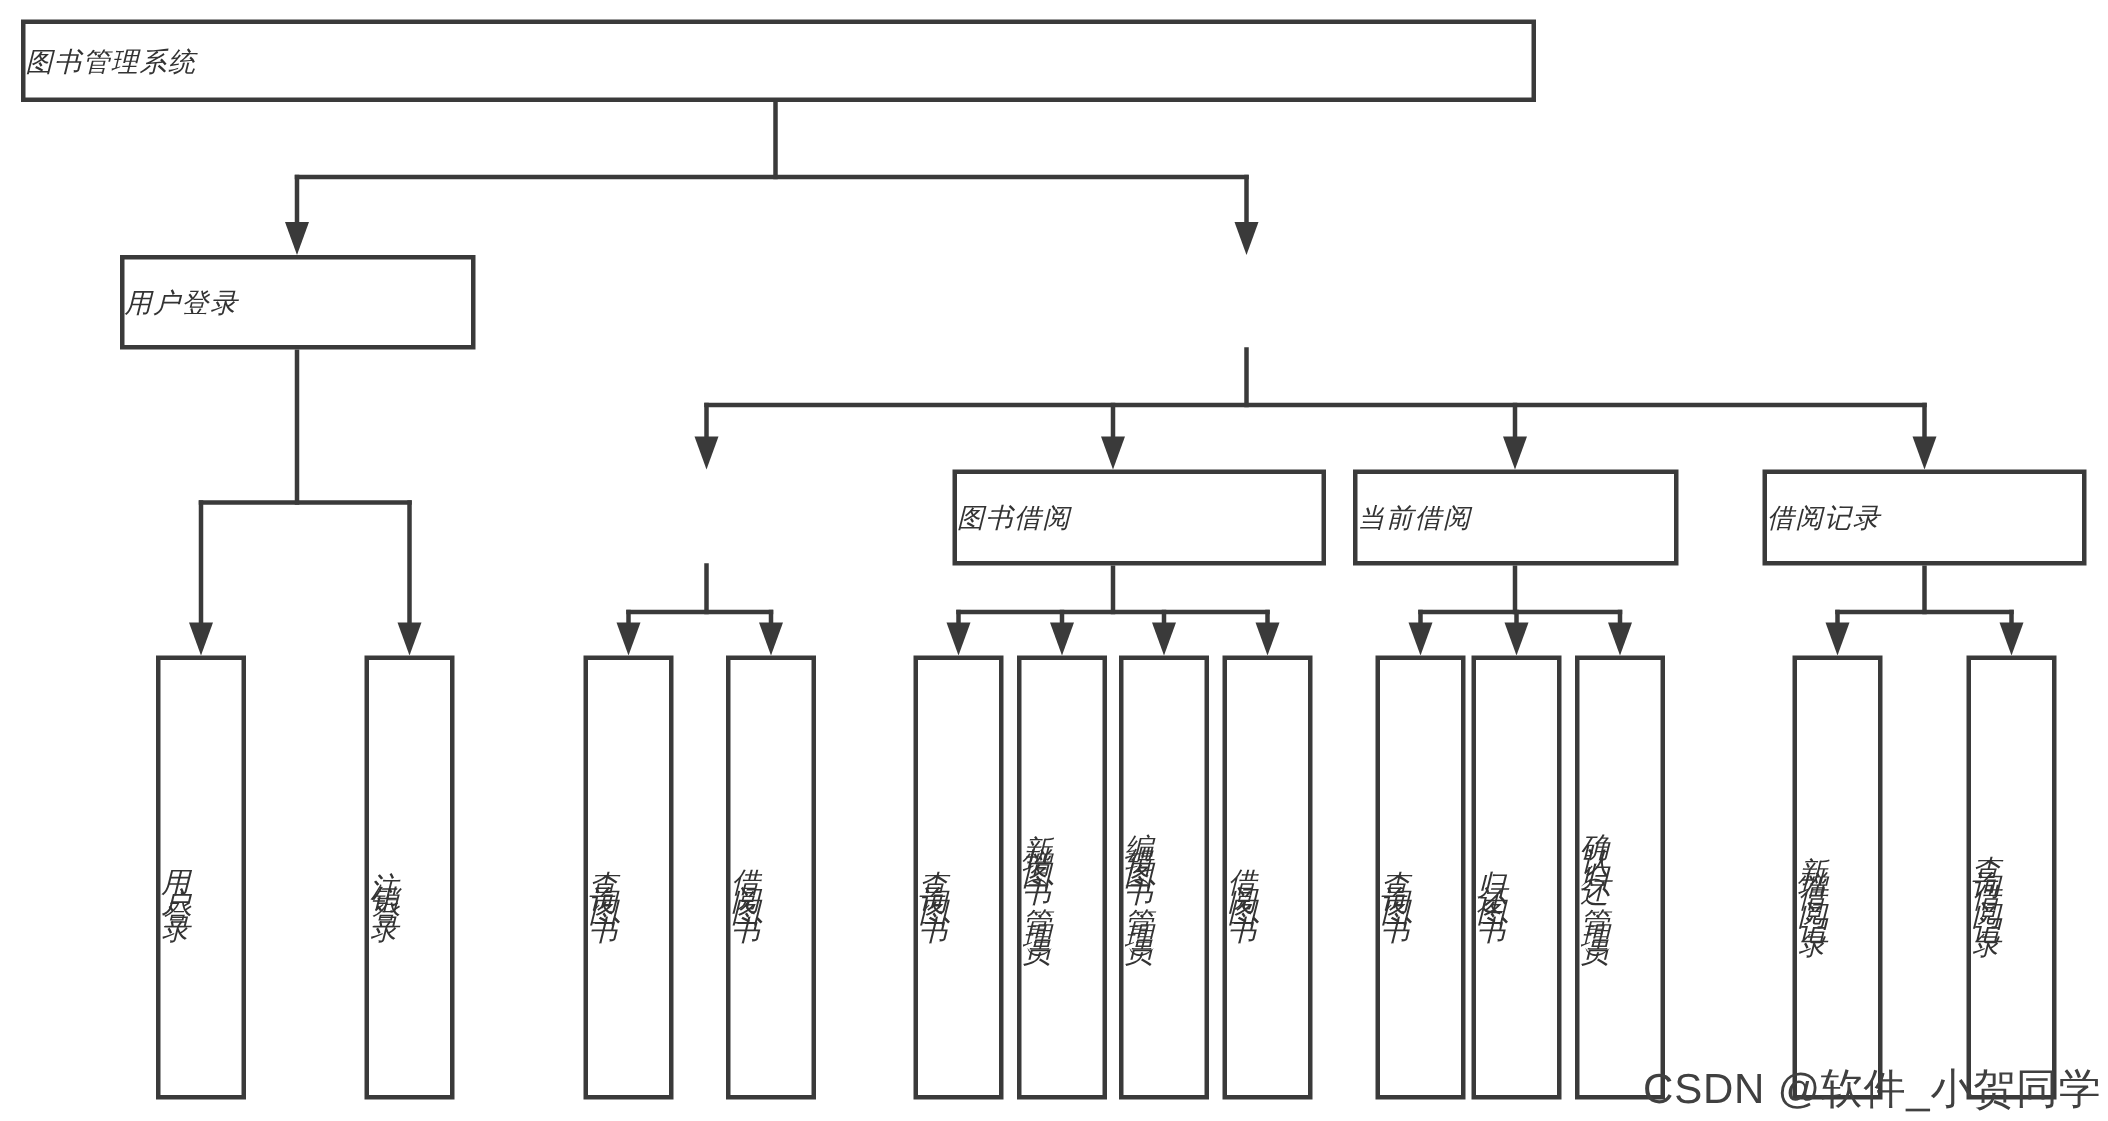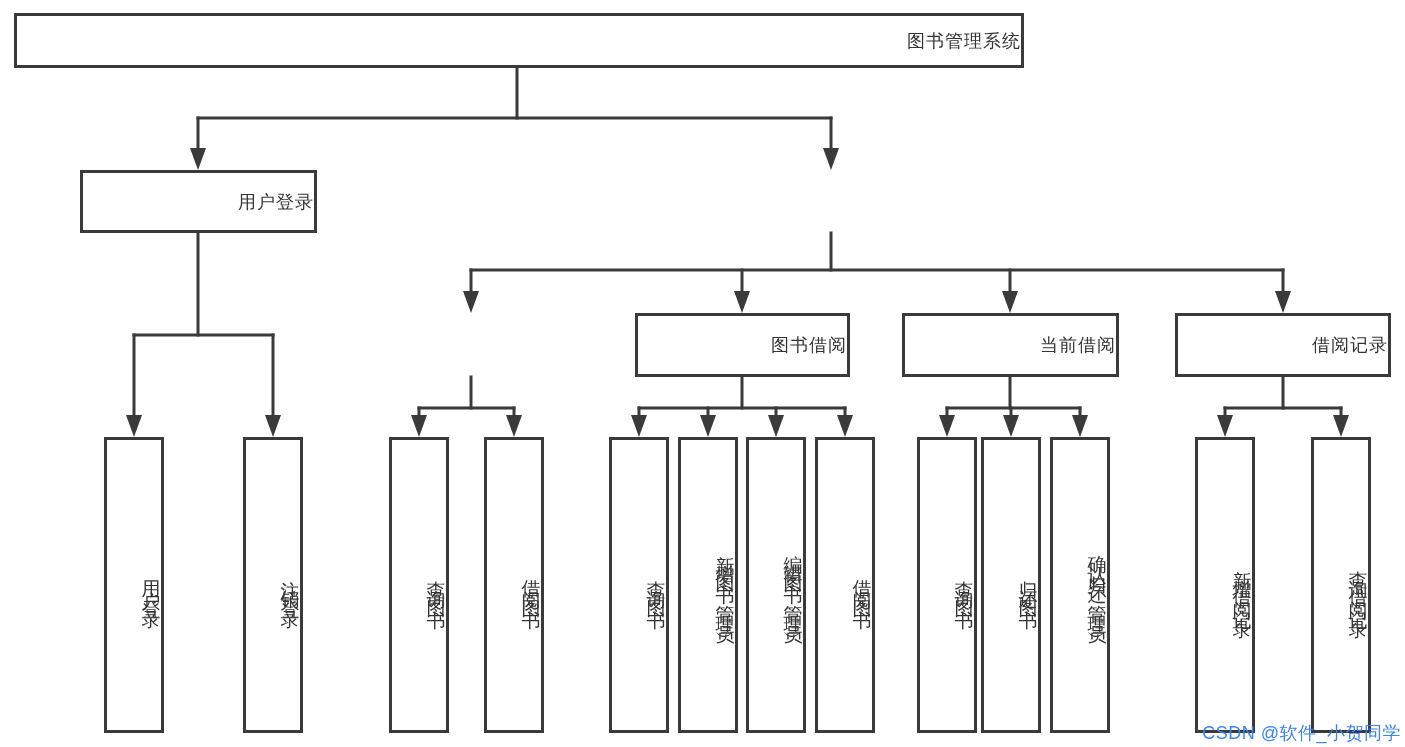"图书管理系统" .box { font-style: none -> italic; justify-content: flex-end -> flex-start }
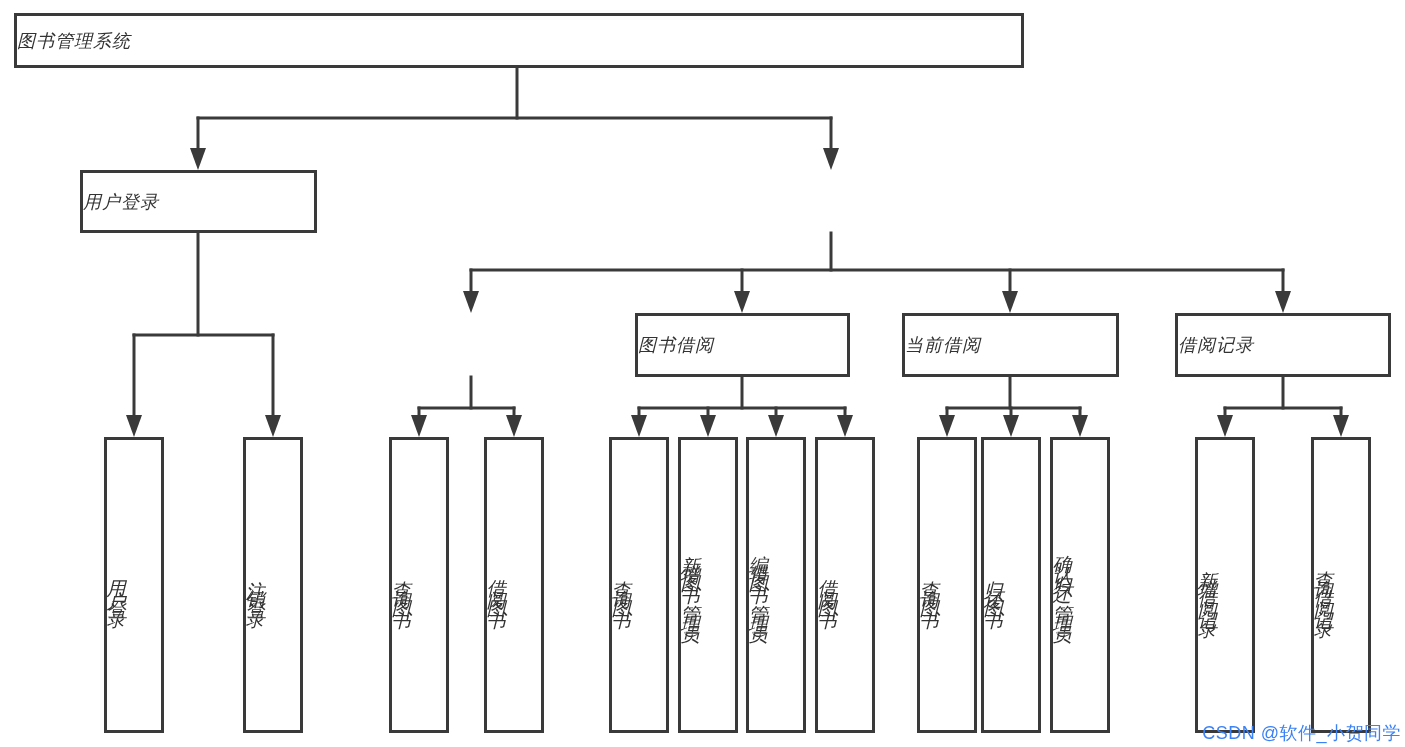"图书借阅" div.box { width: 215px -> 249px }
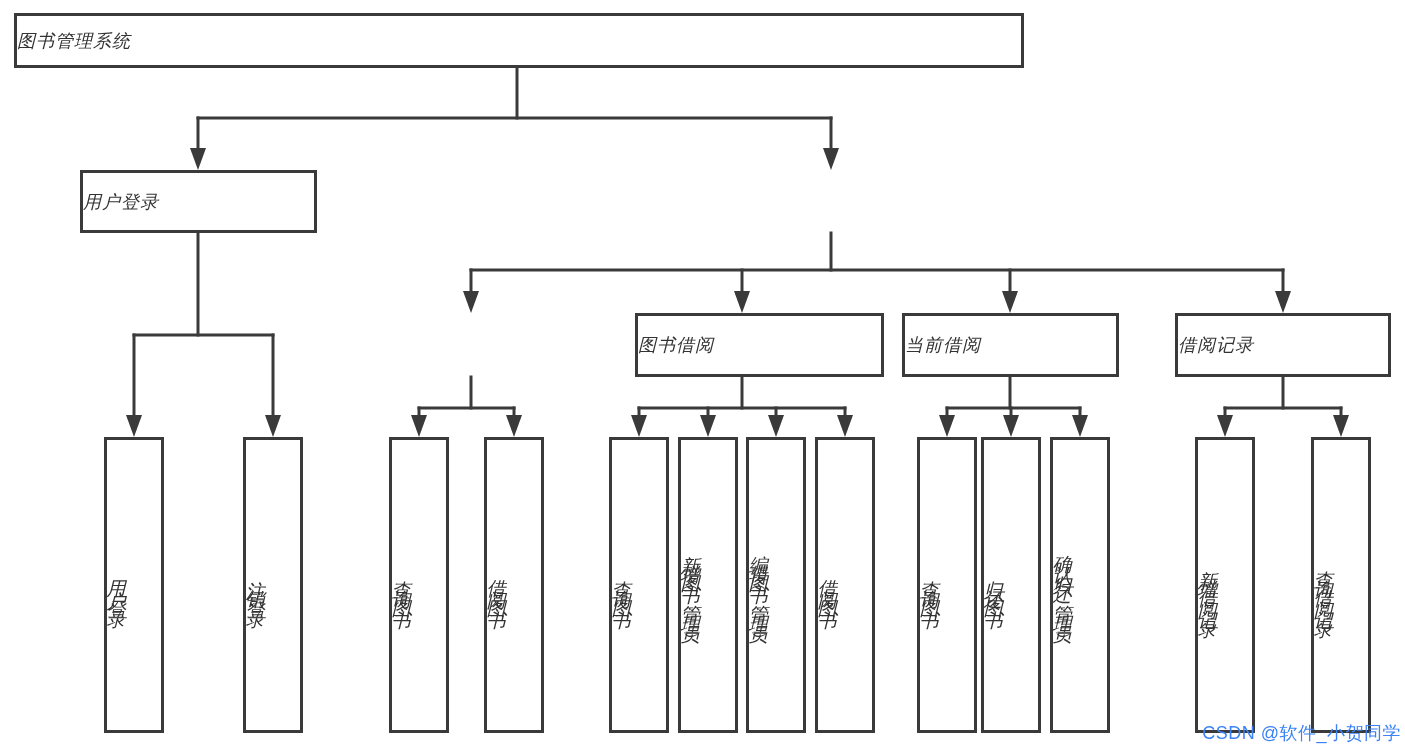"CSDN @软件_小贺同学" .watermark { color: #3b82f6 -> #404040; font-size: 18px -> 28px }
